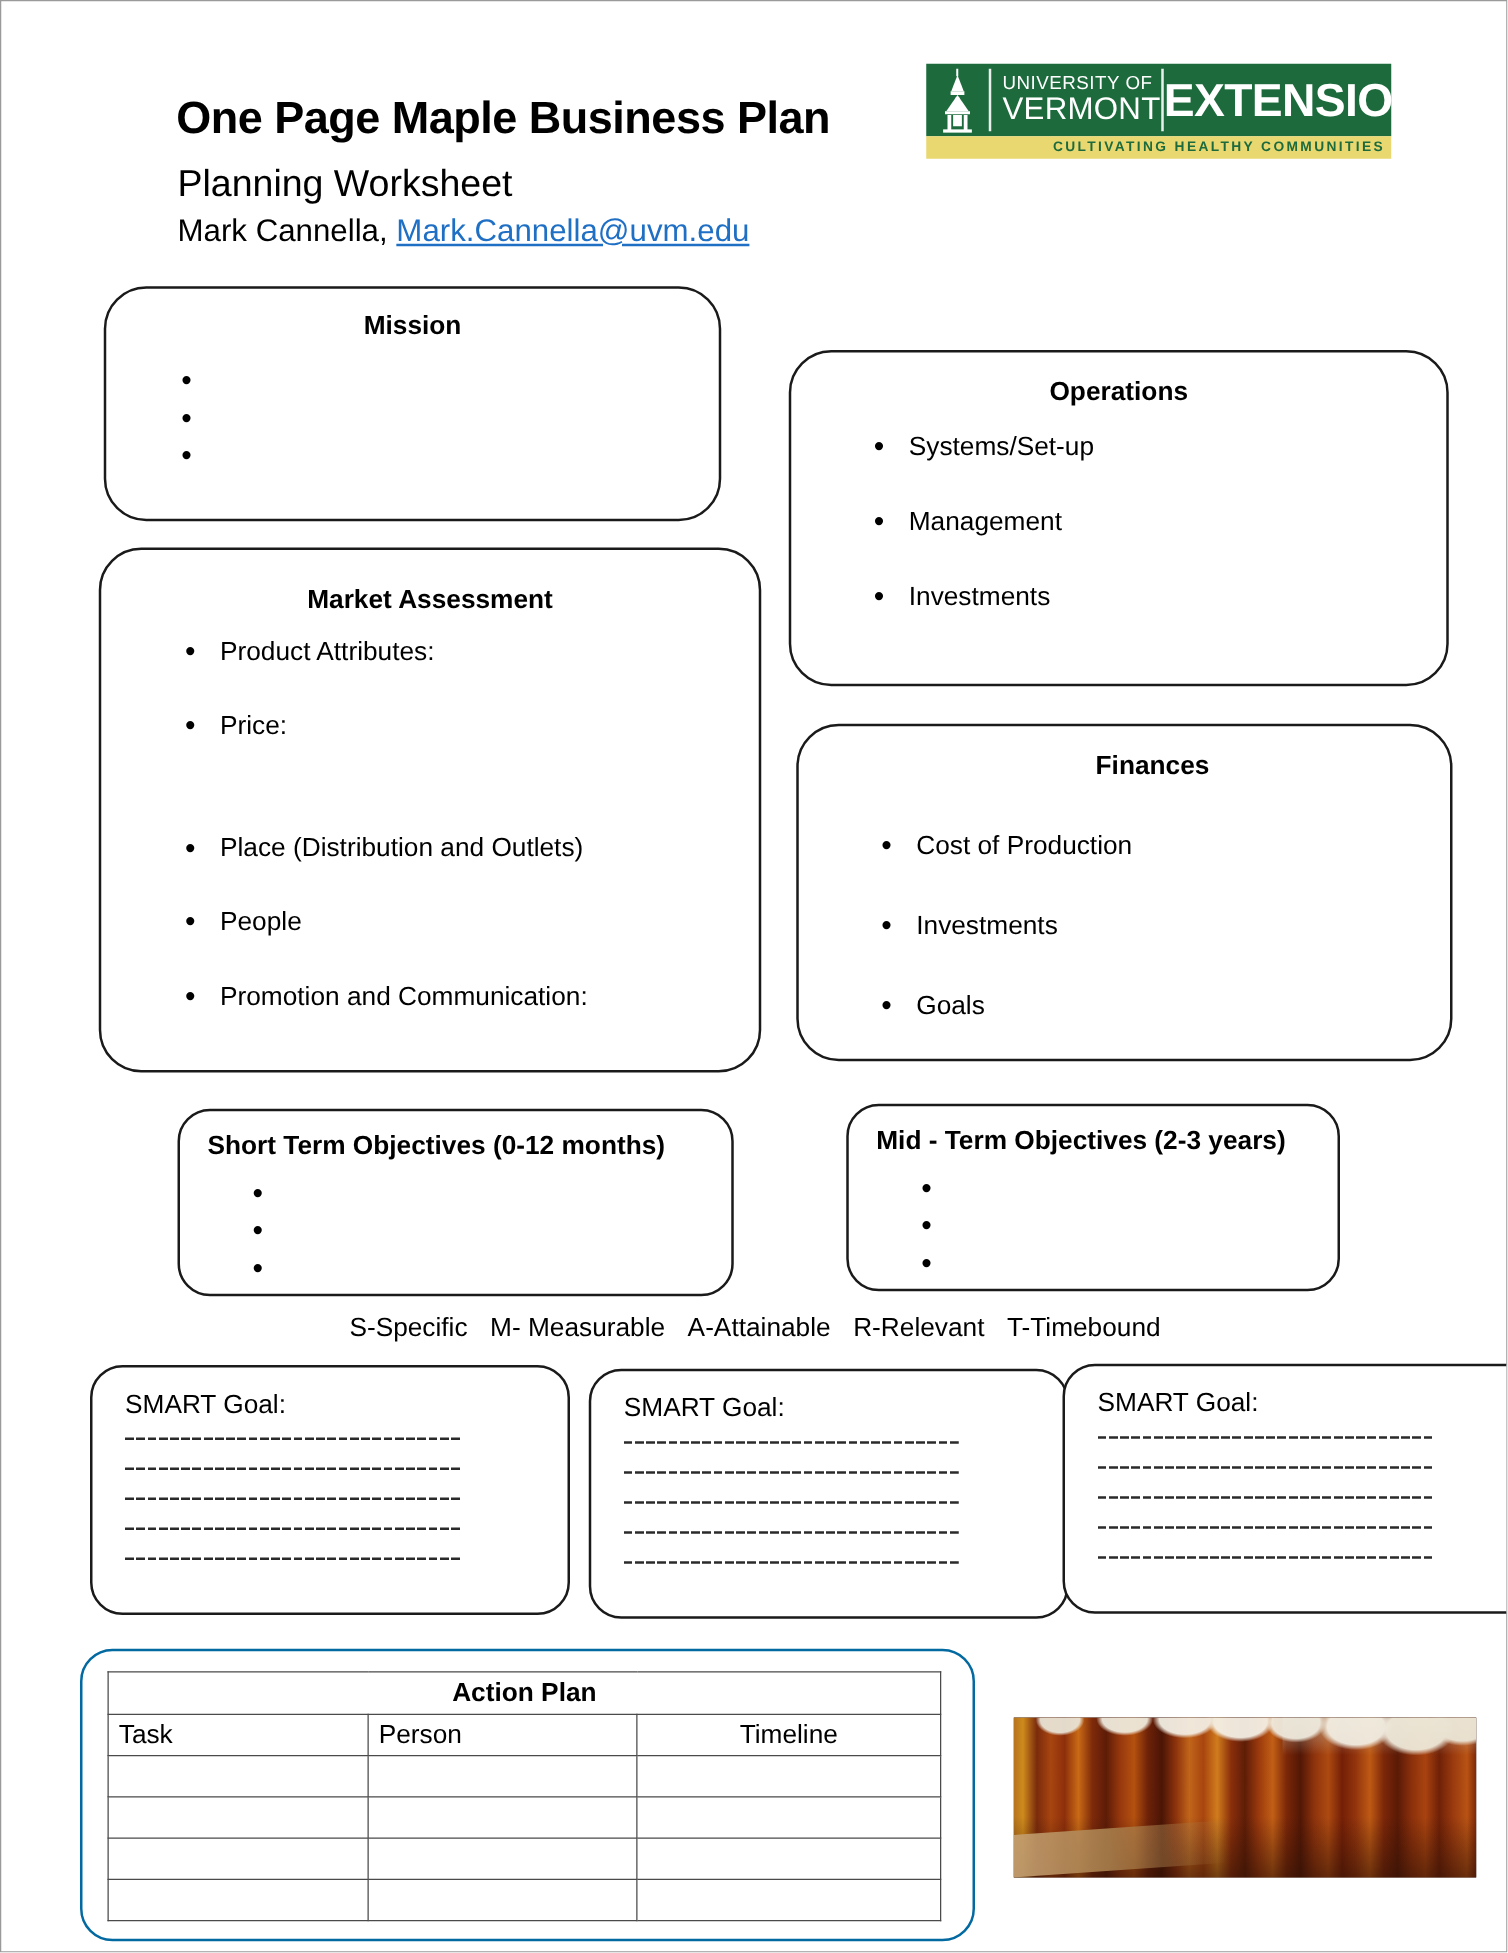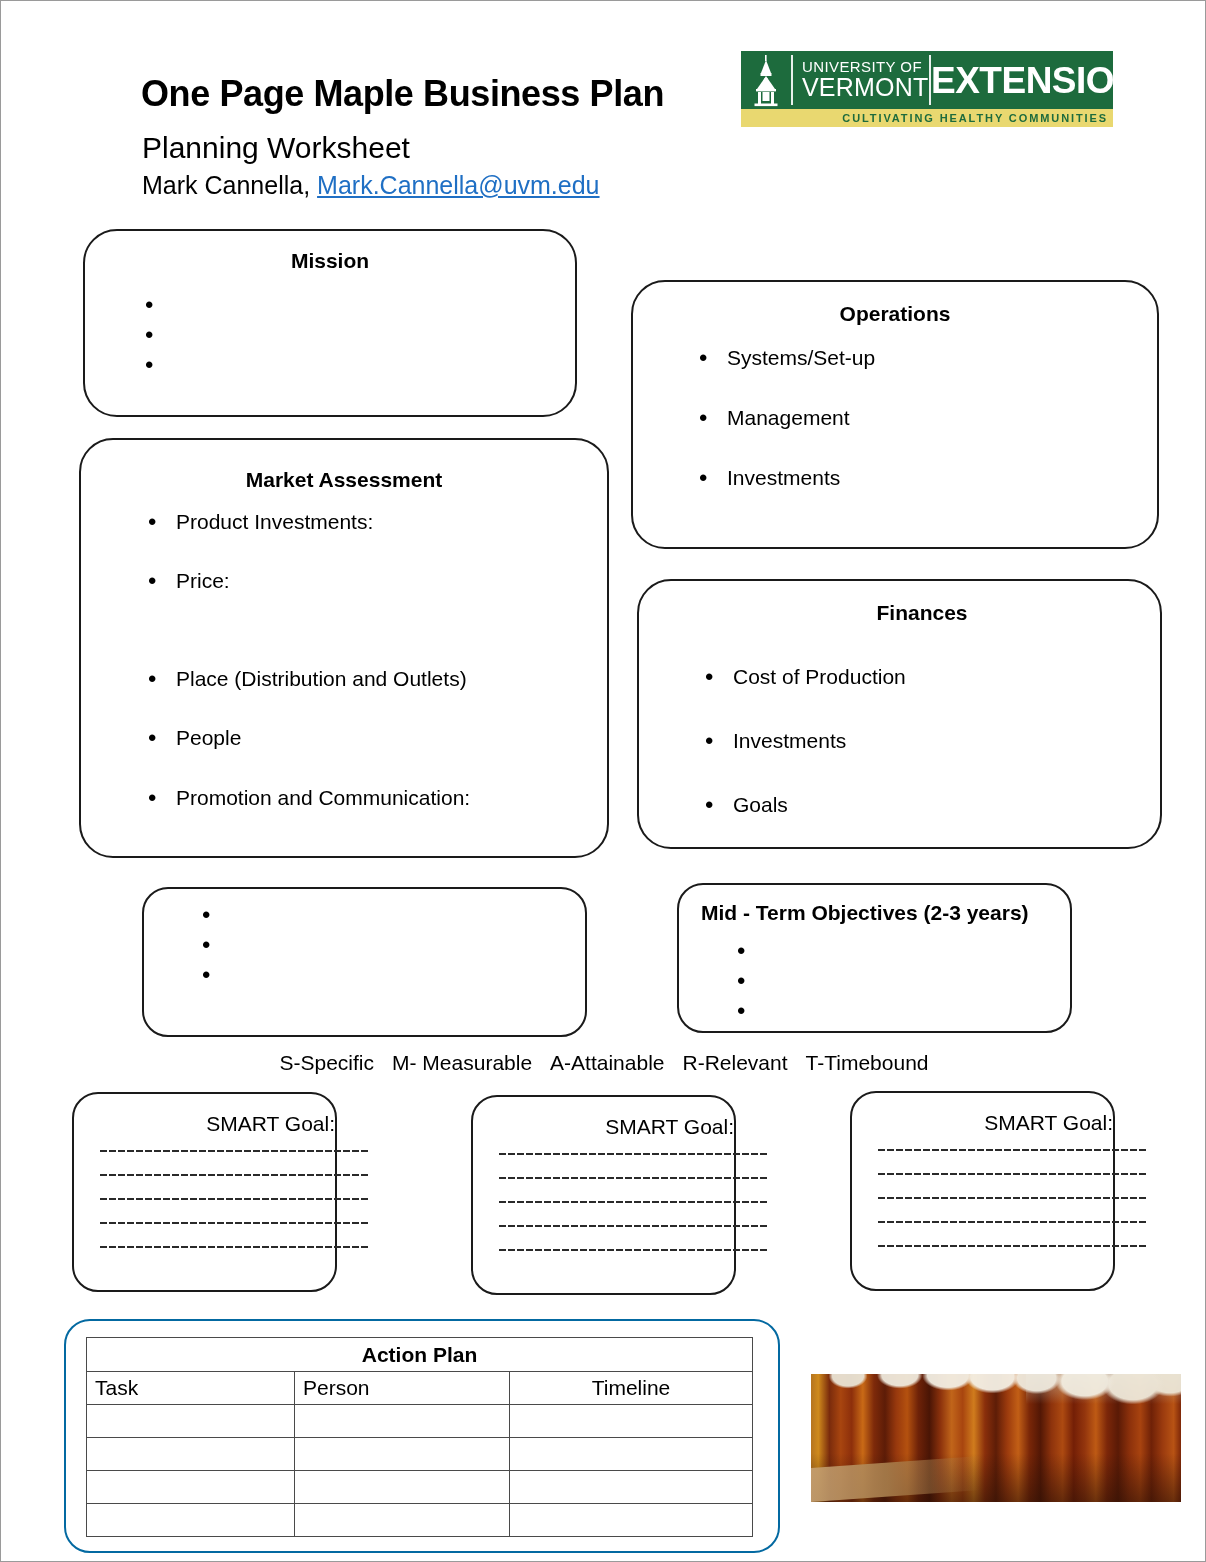"Product Investments:" li { text: Investments -> Attributes }
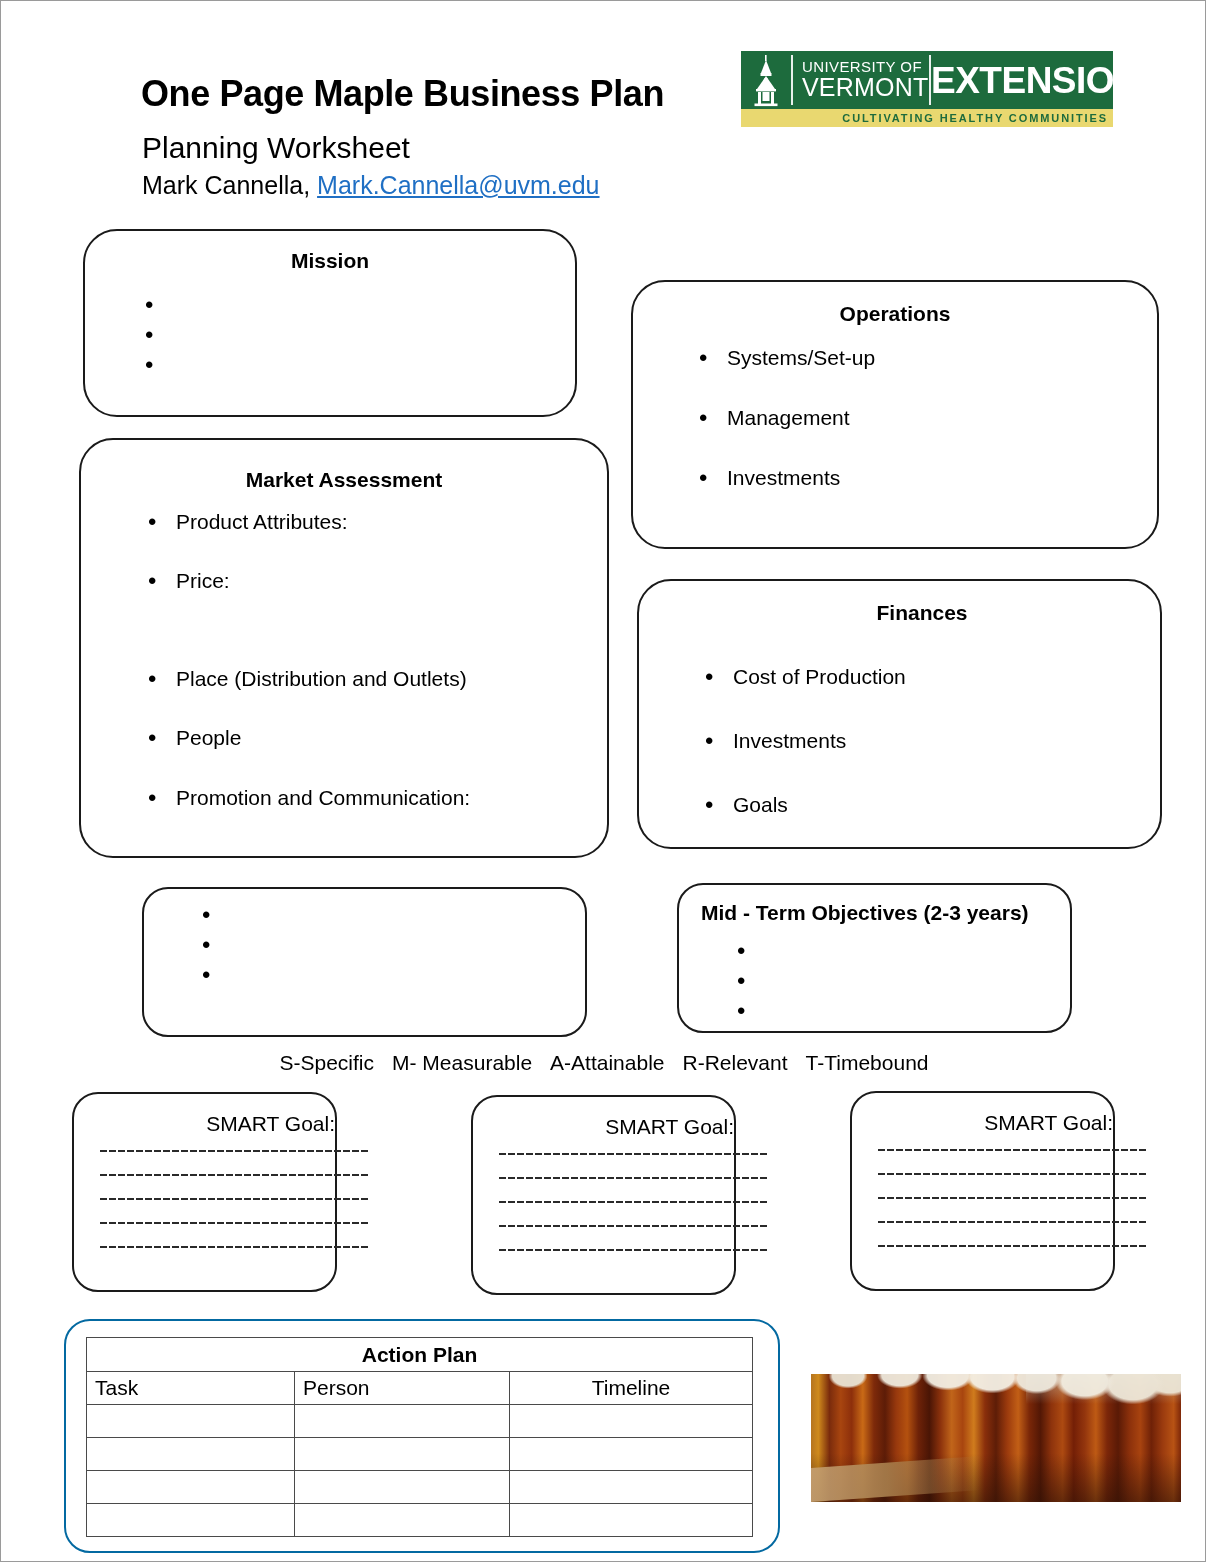"Short Term Objectives (0-12 months)" div.box-title-left { html: none -> <div>Short Term Objectives (0-12 months)</div> }
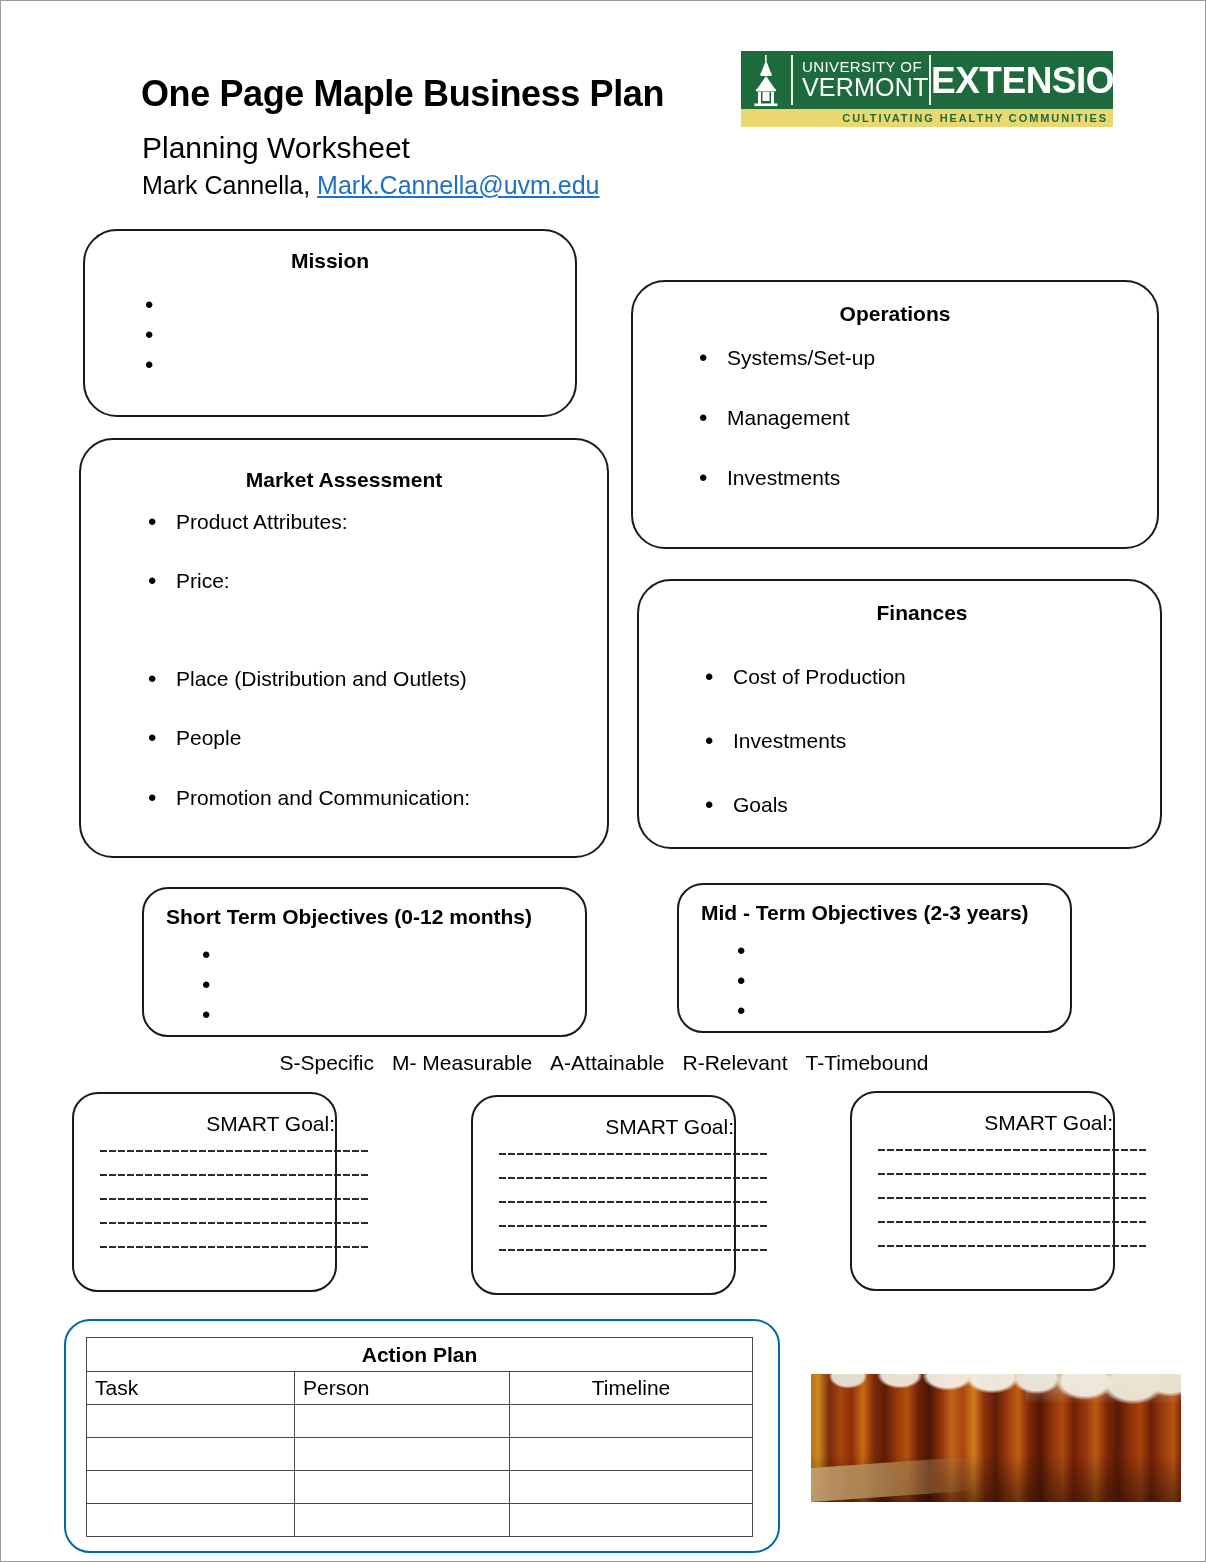"SMART Goal:" .smartbox { text-align: right -> none; width: 265px -> 384px }
